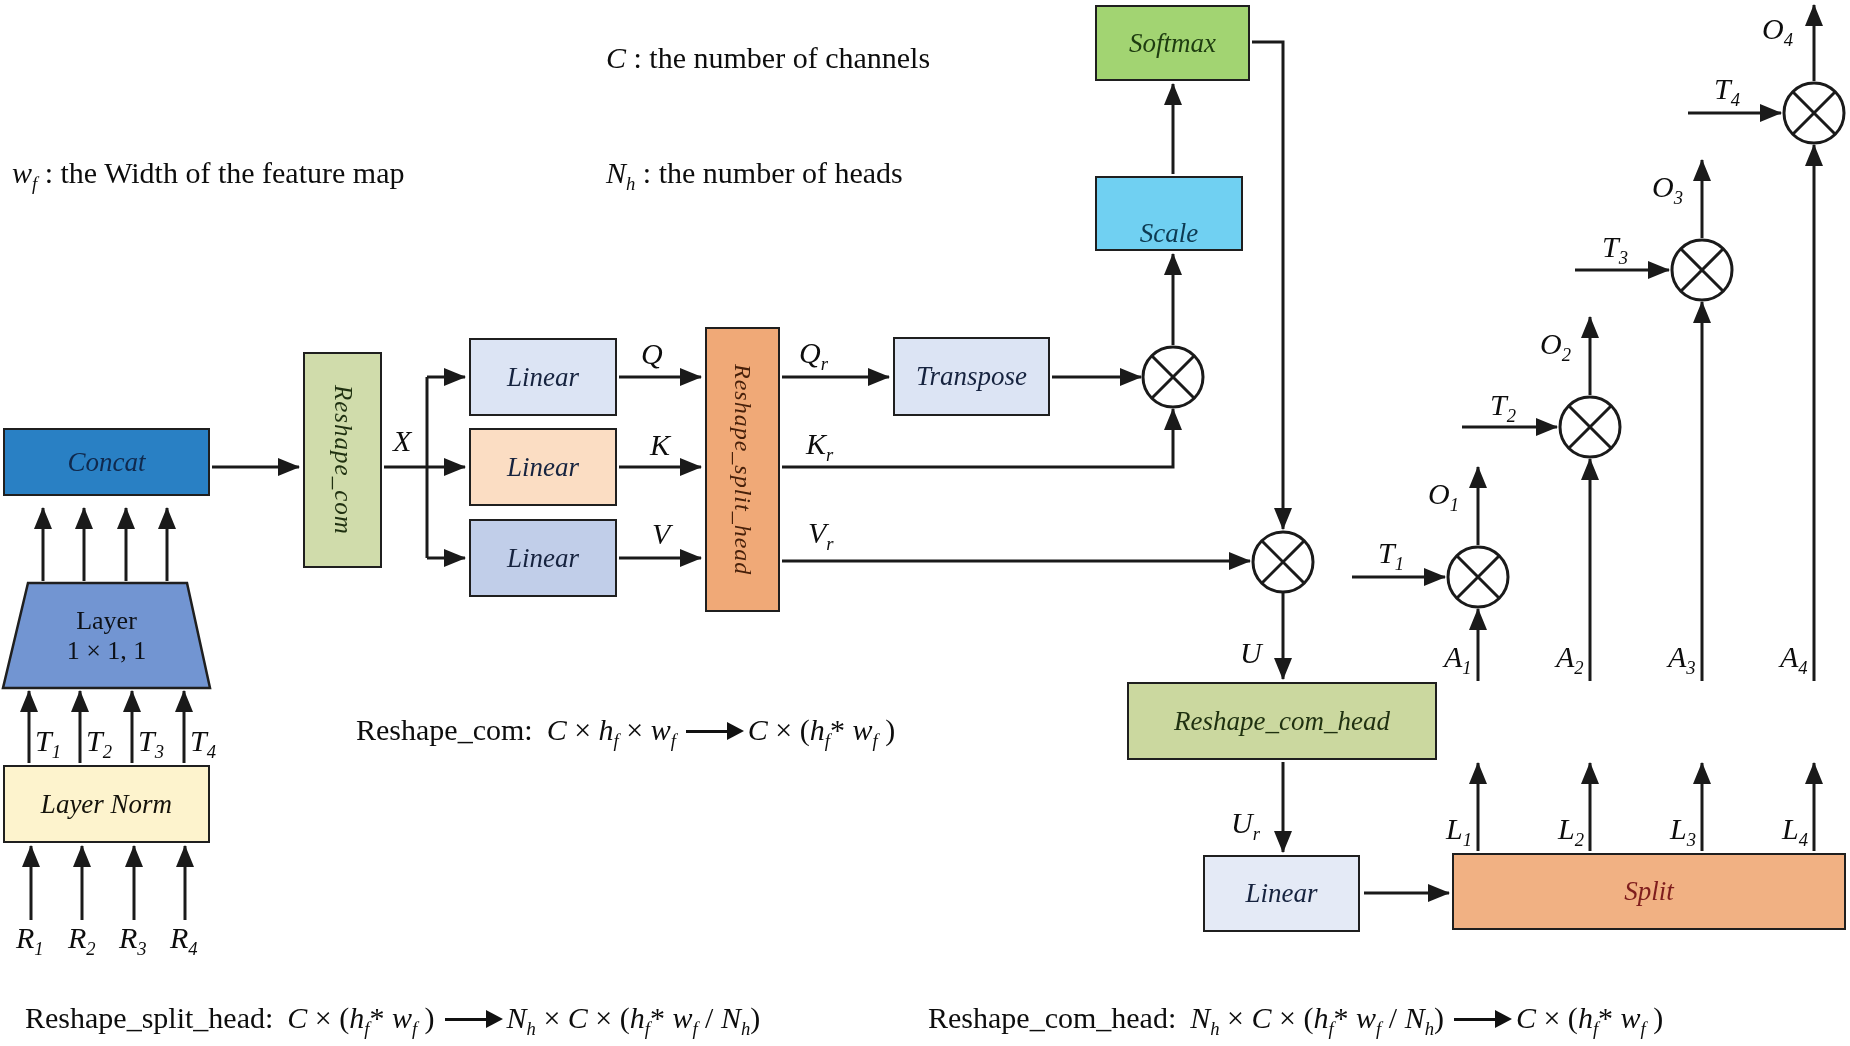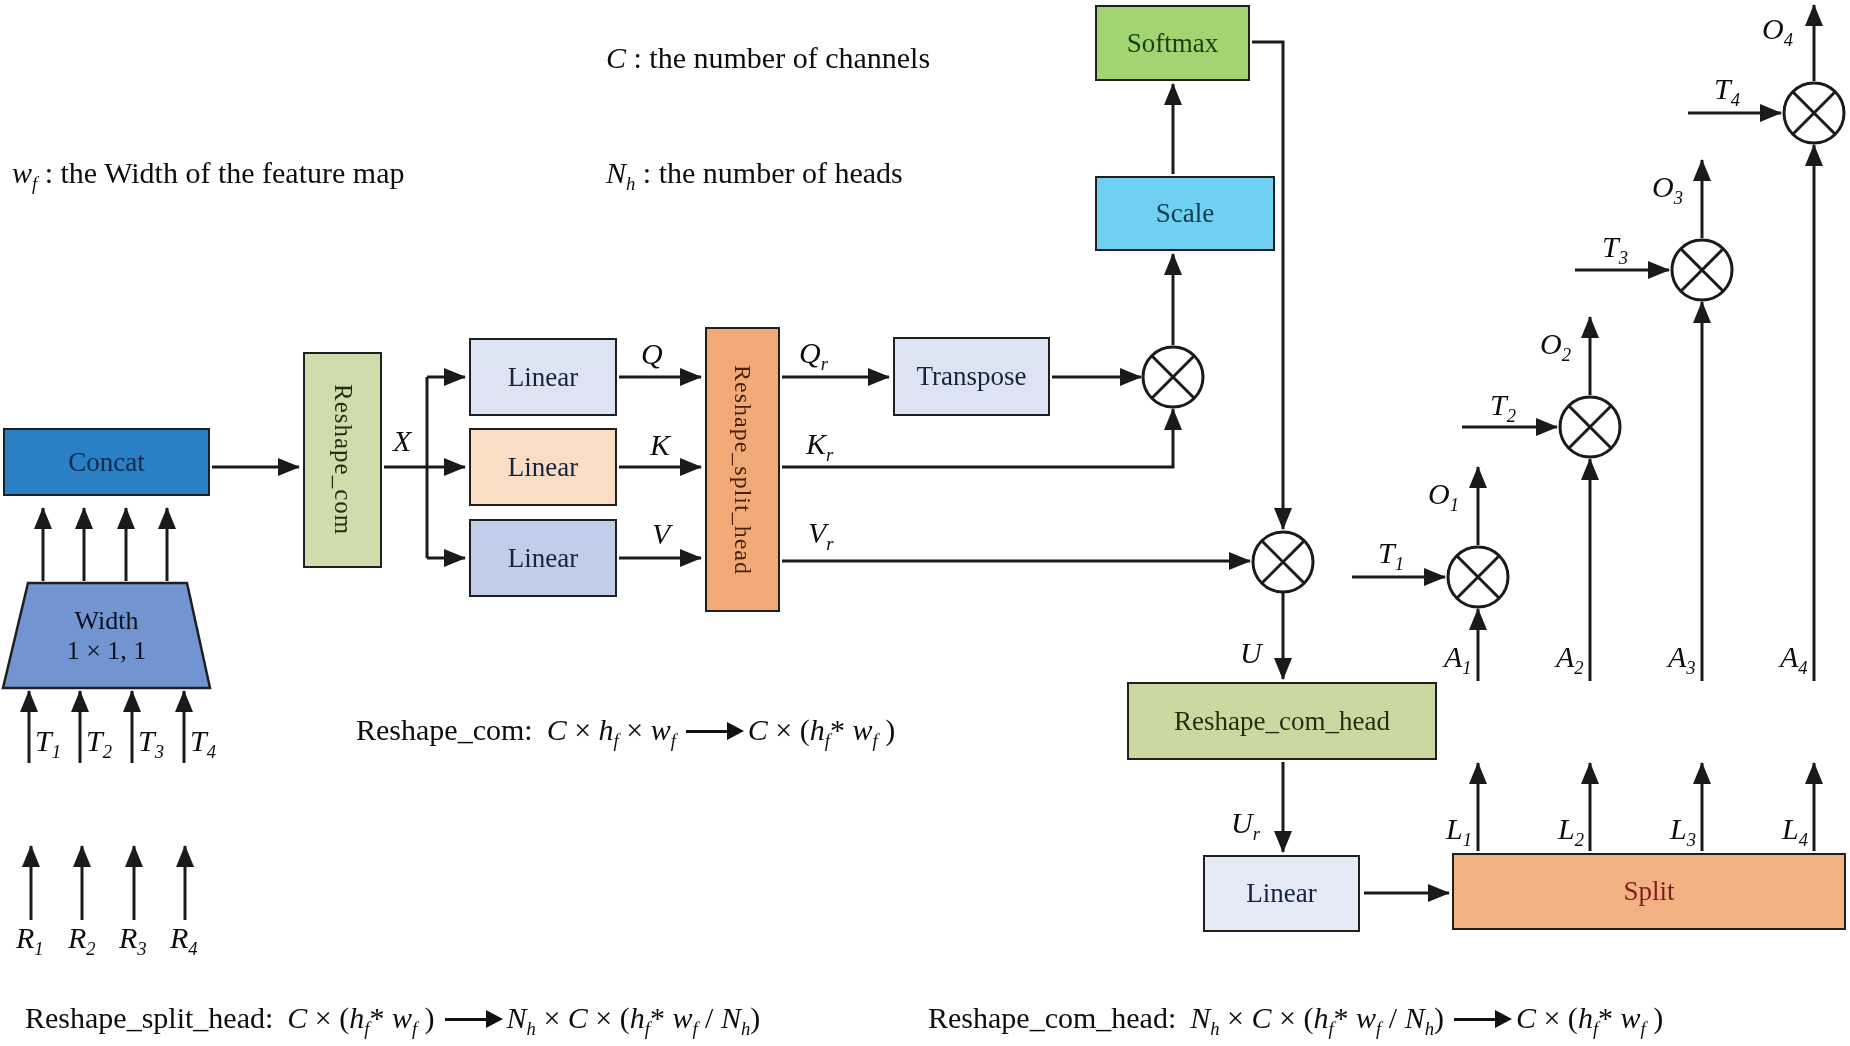"Softmax" .box { font-style: none -> italic }
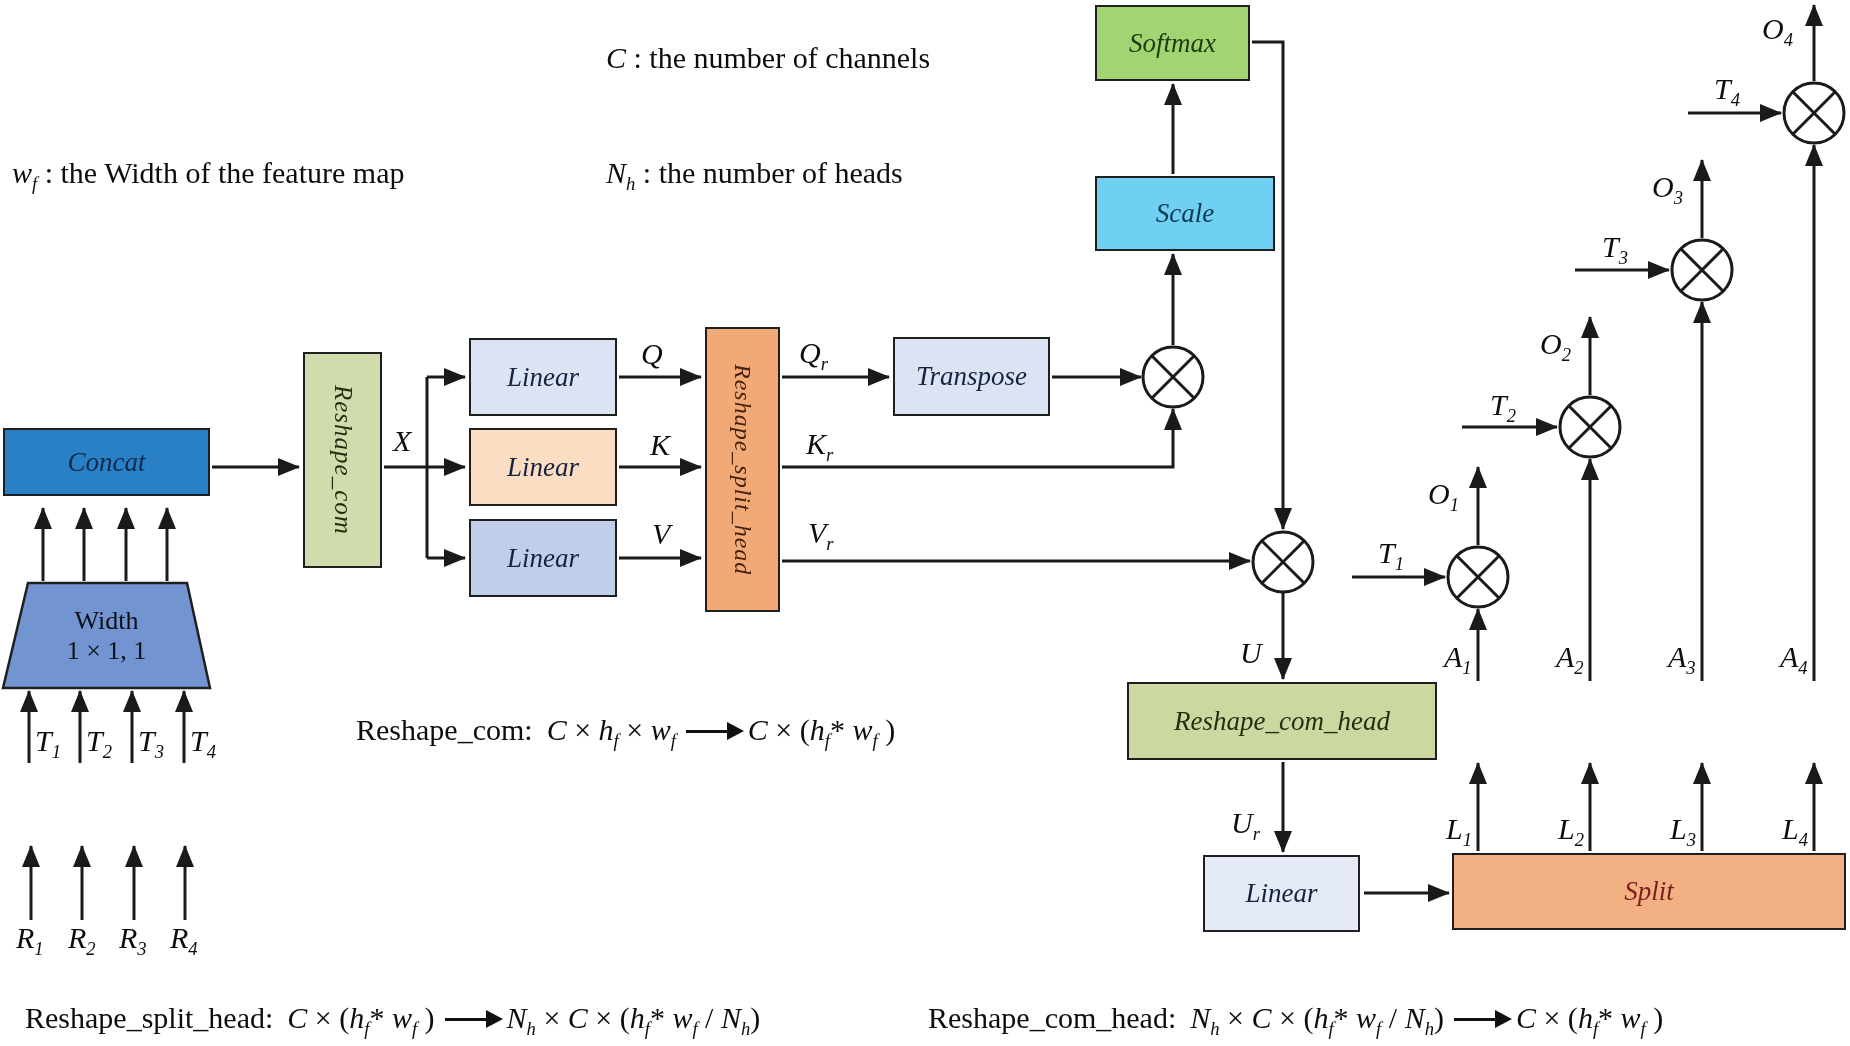"Scale" div.box { align-items: none -> flex-end; width: 180px -> 148px }
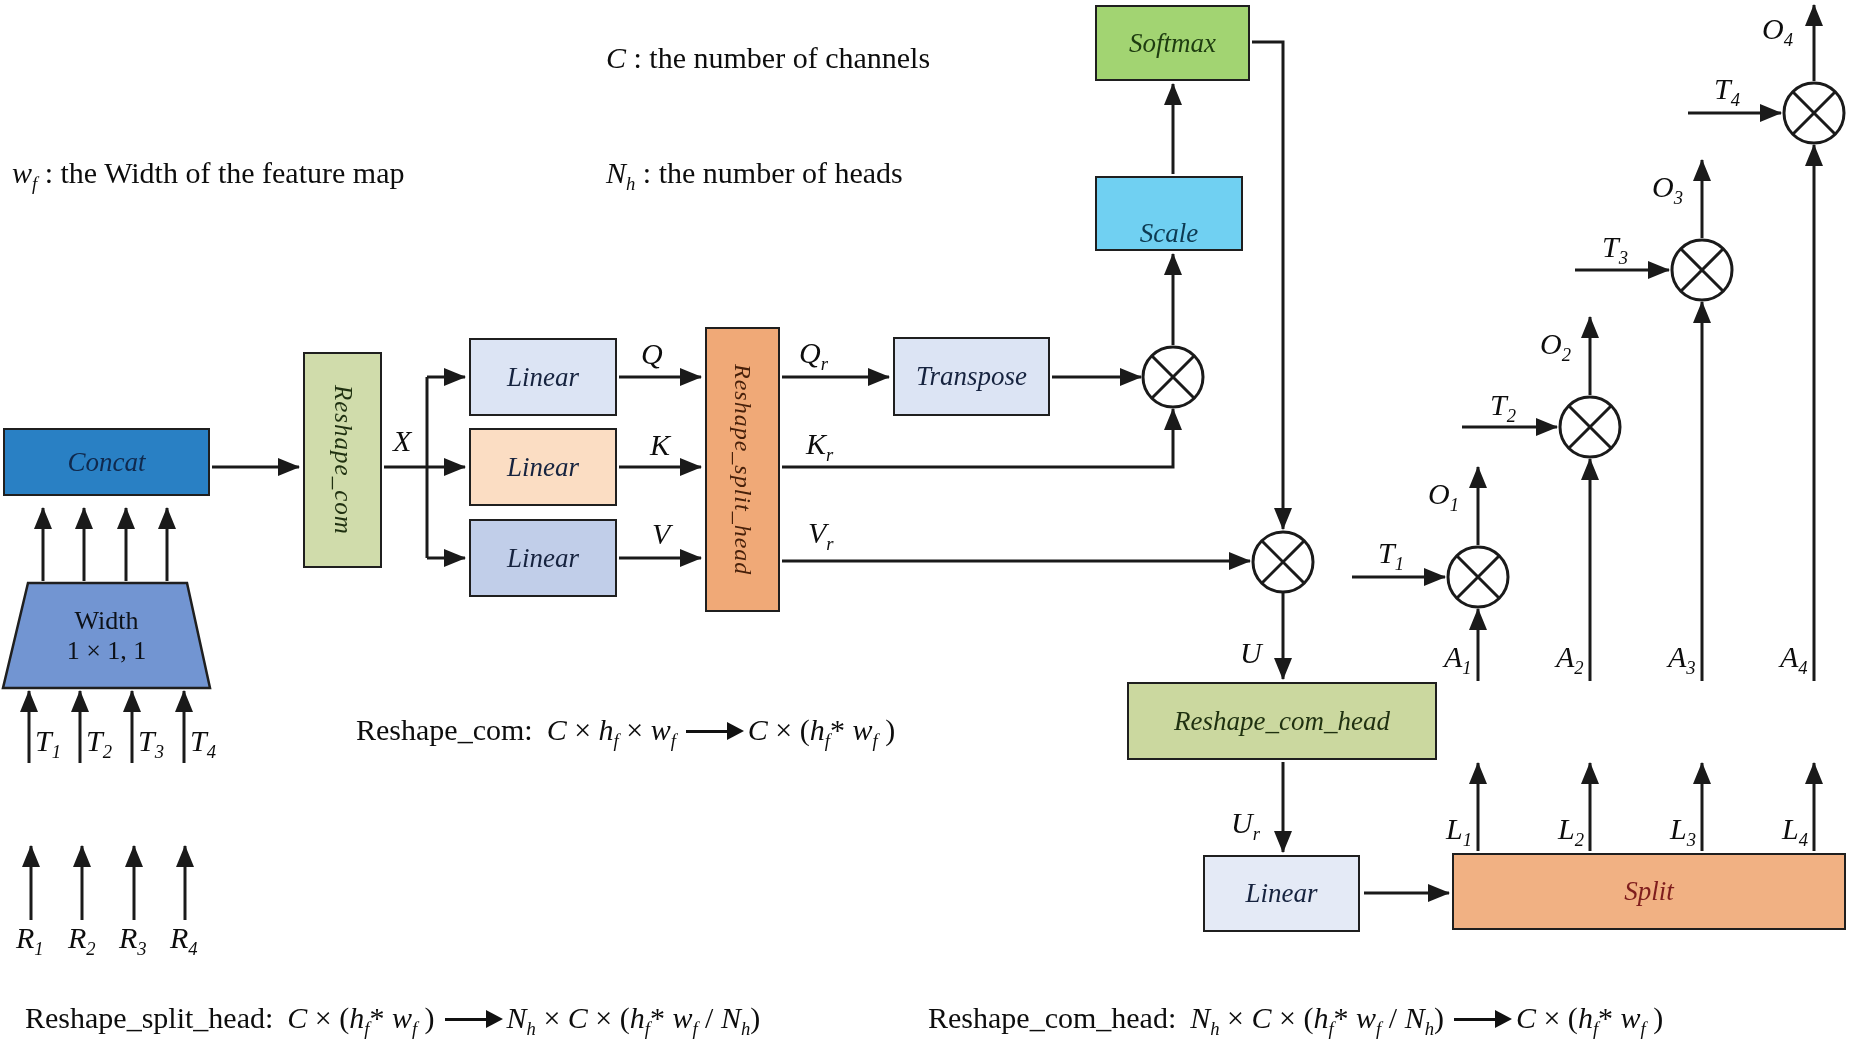"Width" span { text: Width -> Layer }
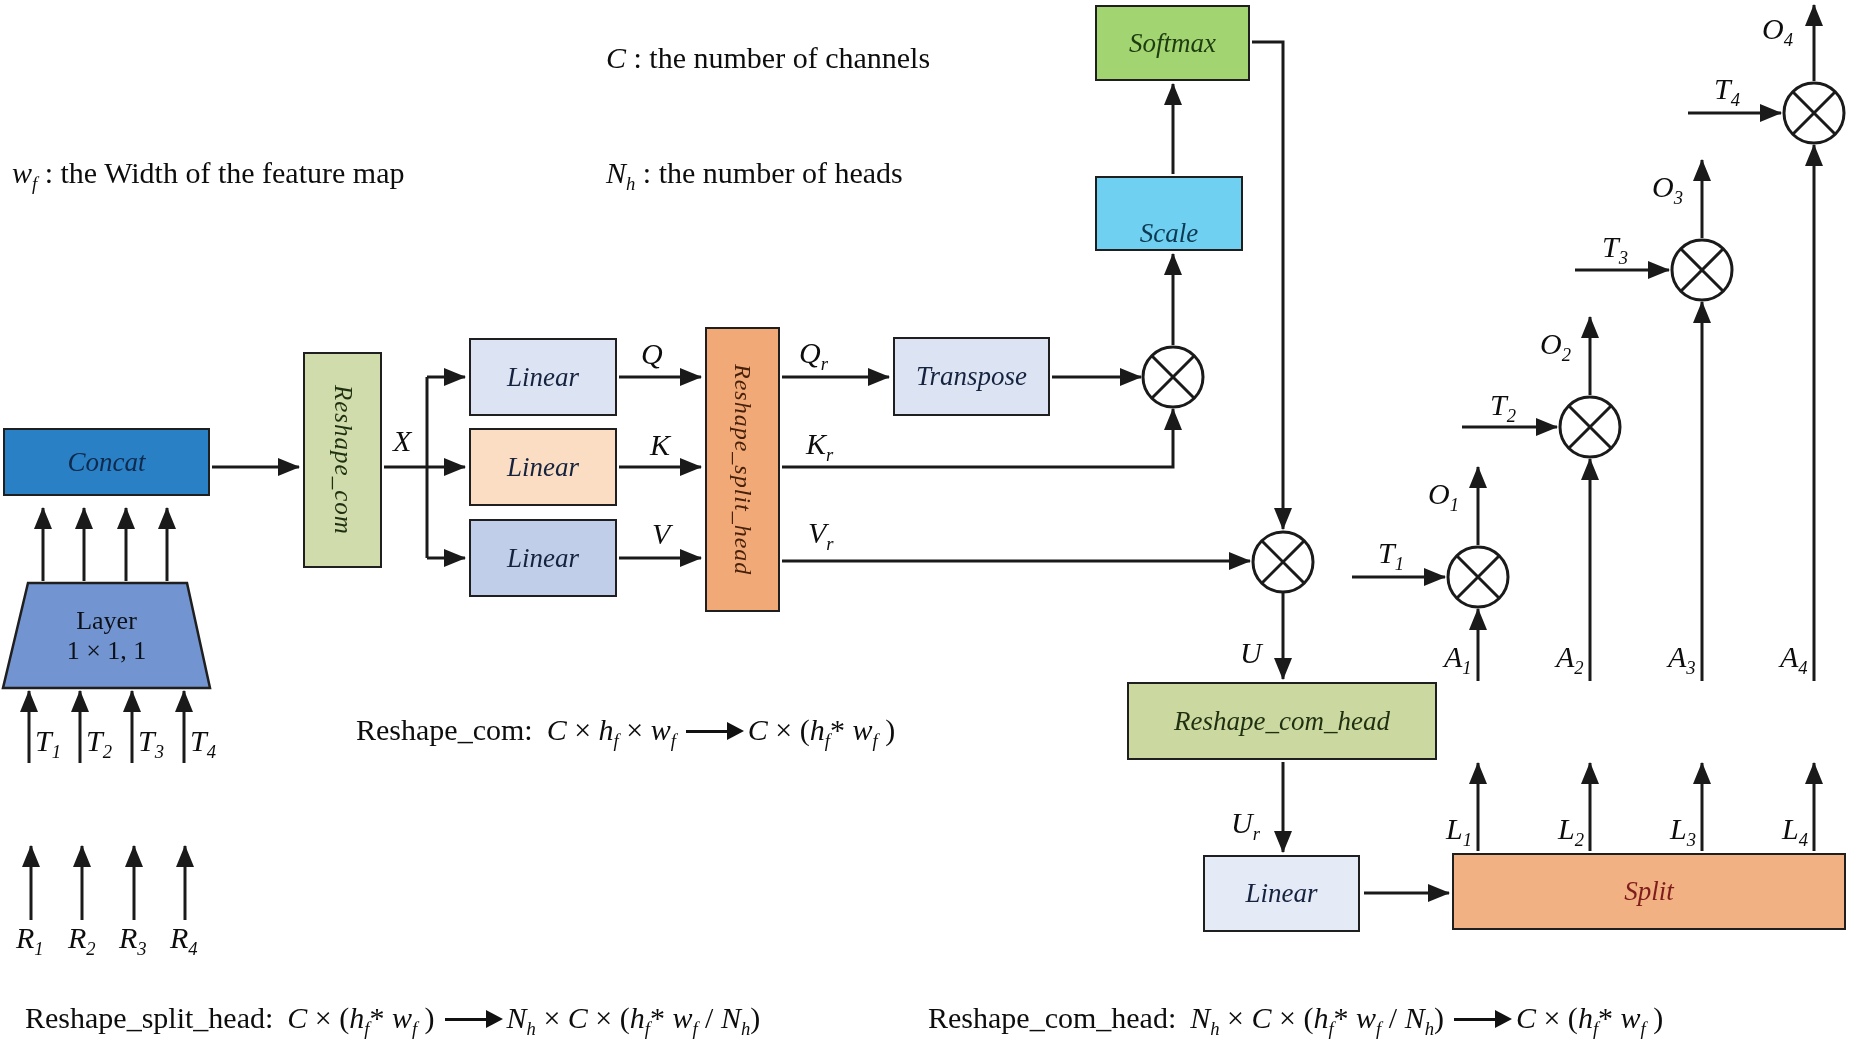"Layer Norm" div.box { html: none -> <div> <span>Layer Norm</span> </div> }
